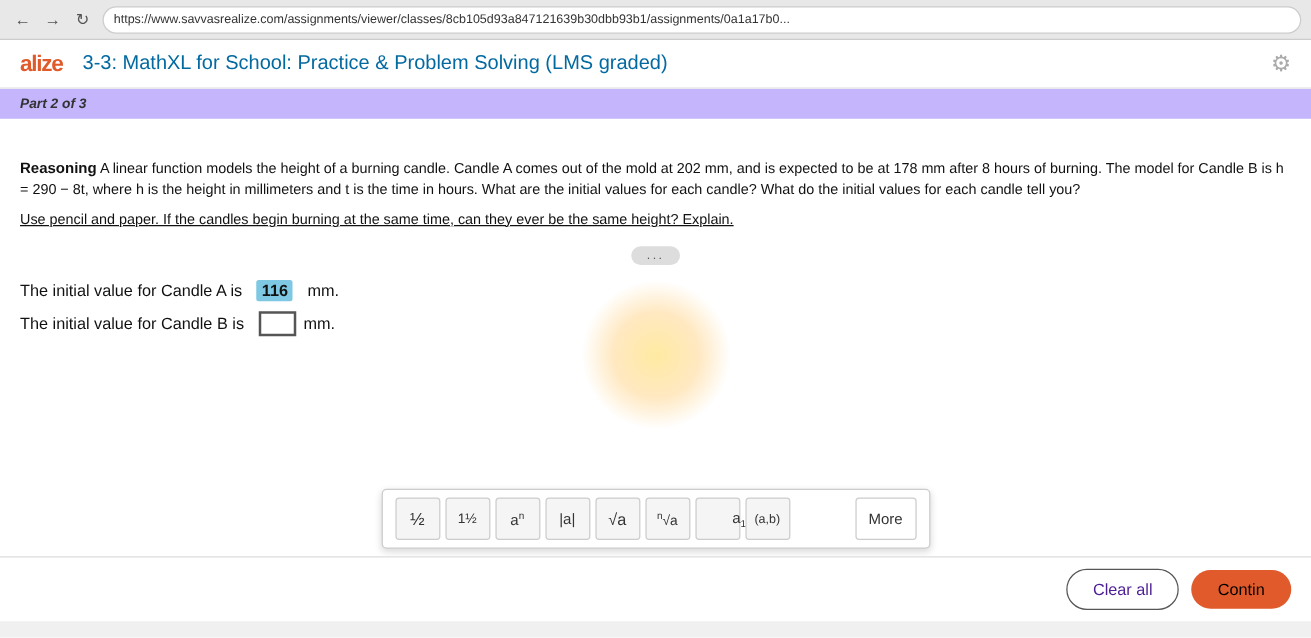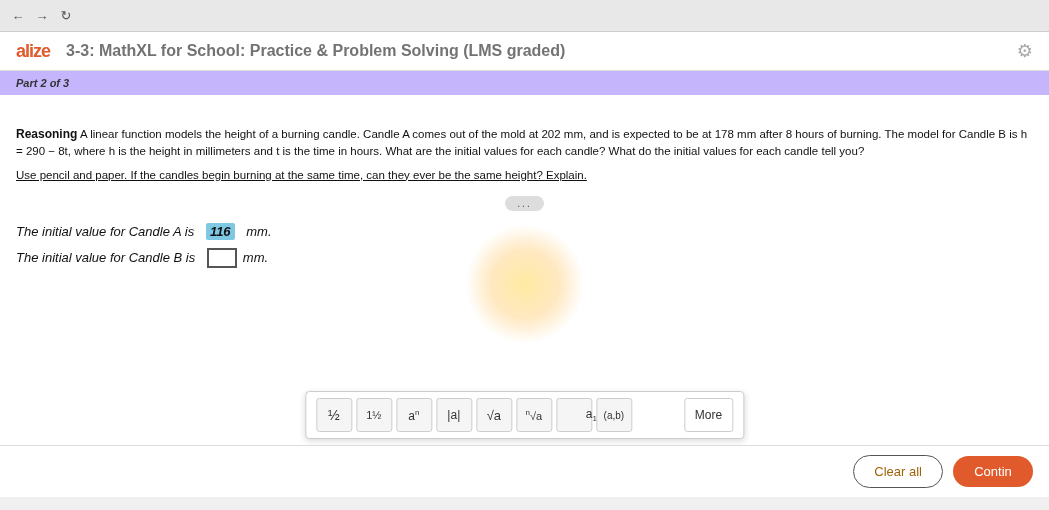"https://www.savvasrealize.com/assignment" div.url-bar { html: none -> <div> <span>https://www.savvasrealize.com/assignments/viewer/classes/8cb105d93a847121639b30dbb93b1/assignments/0a1a17b0...</span> </div> }
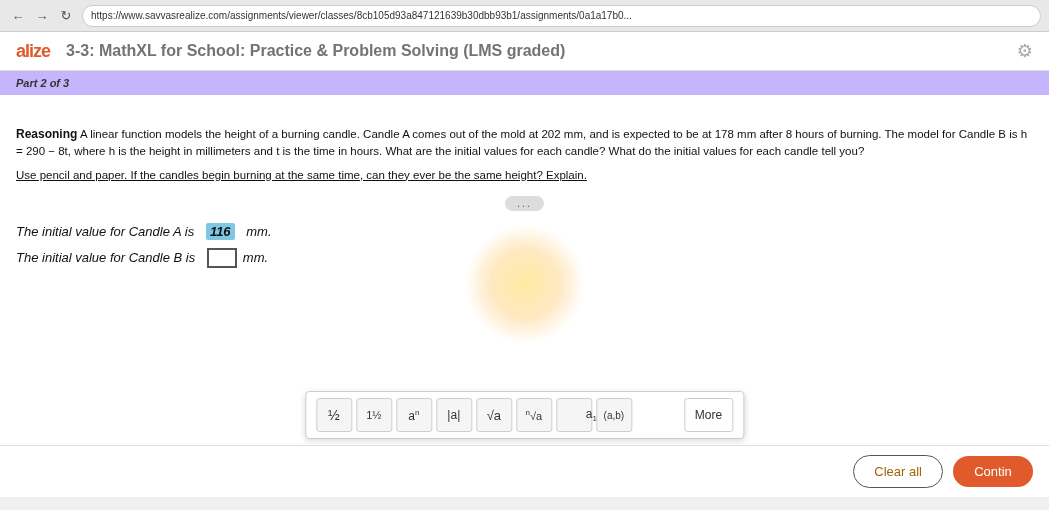"3-3: MathXL for School: Practice" .header-title { color: #737373 -> #0369a1; font-weight: bold -> normal }
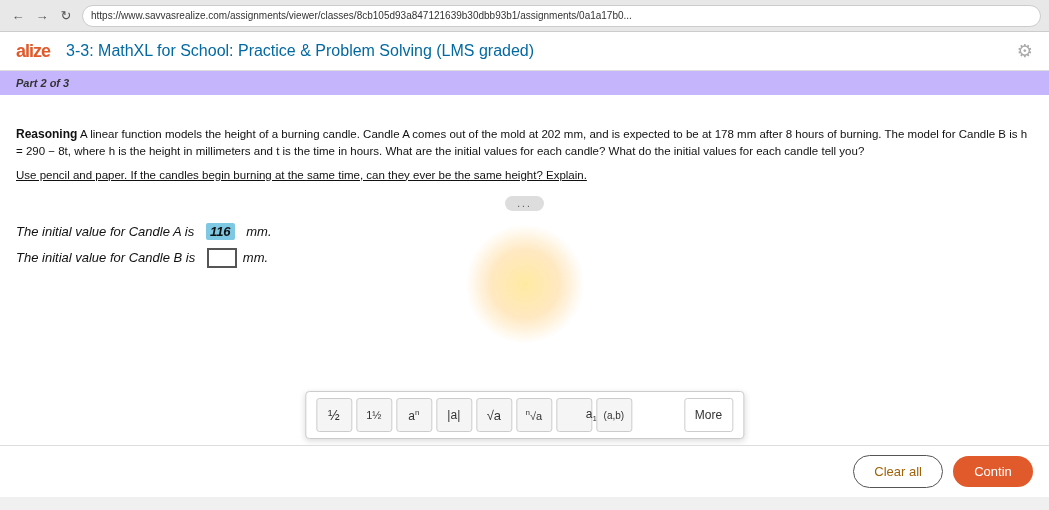"The initial value for Candle" .answer-line { font-style: italic -> none }
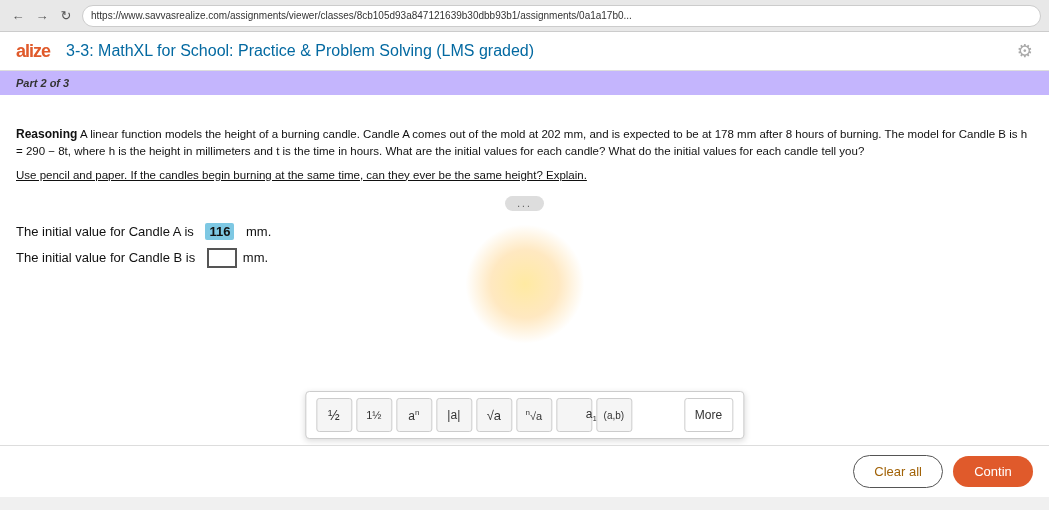"Clear all" .clear-all-btn { color: #a16207 -> #4c1d95 }
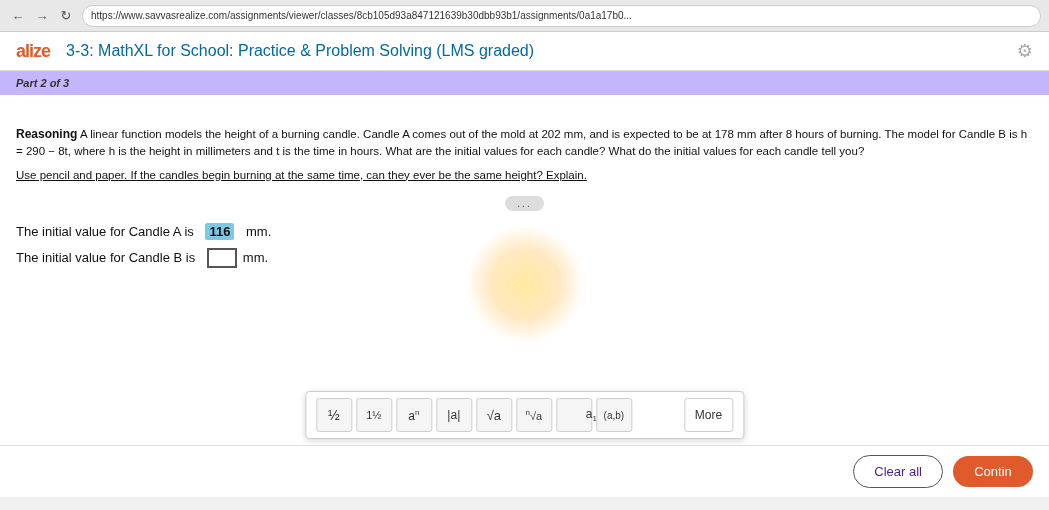"Contin" .continue-btn { color: #ffffff -> #000000 }
